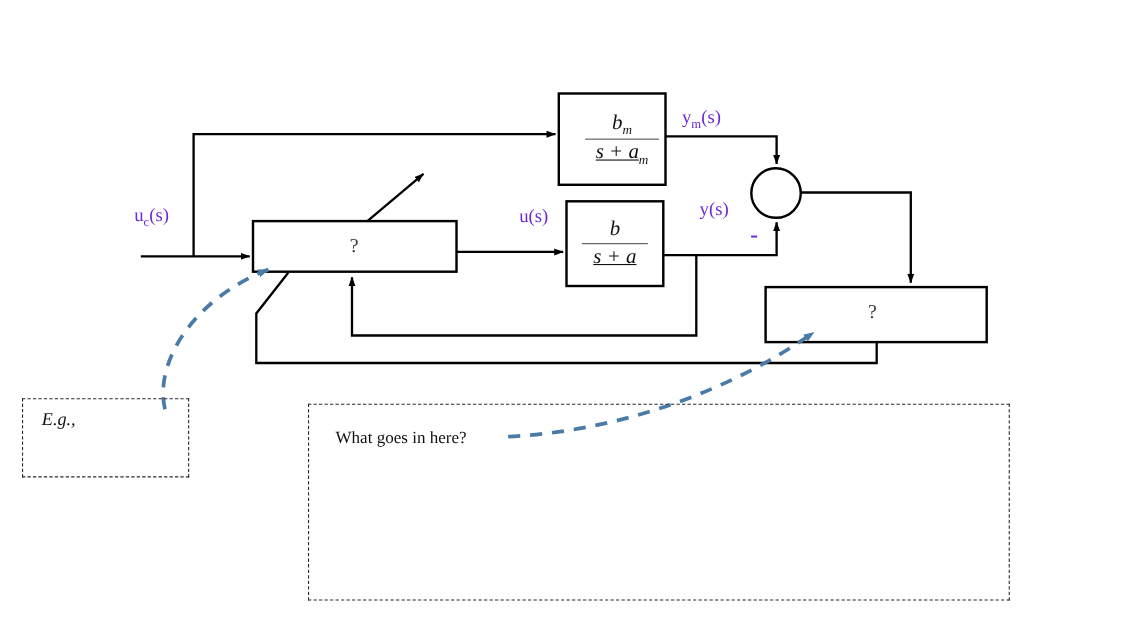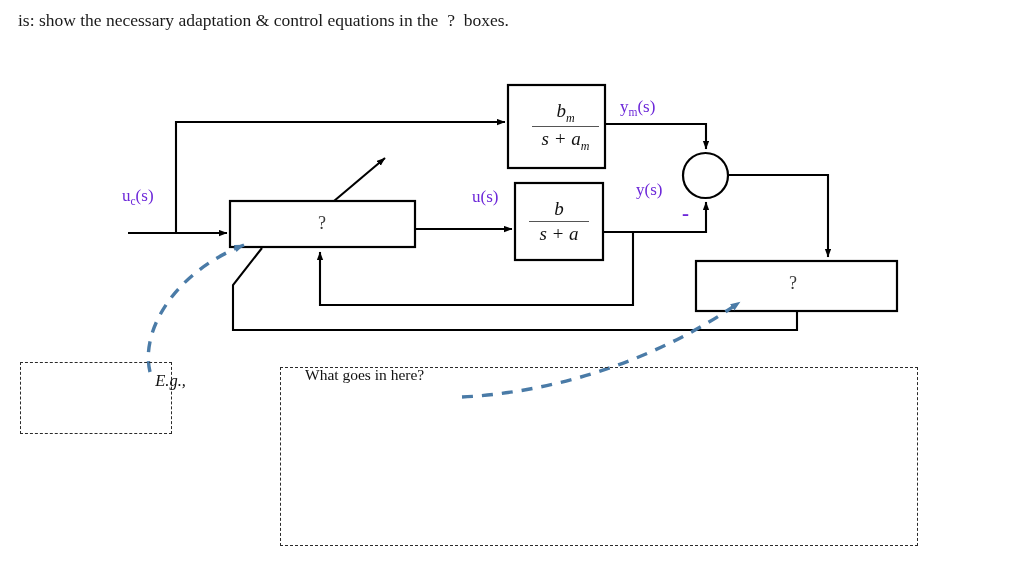"is: show the necessary adaptation" span.line { html: <span>is: show the necessary adaptation &amp; control equations in the ? boxes.</span> -> none }
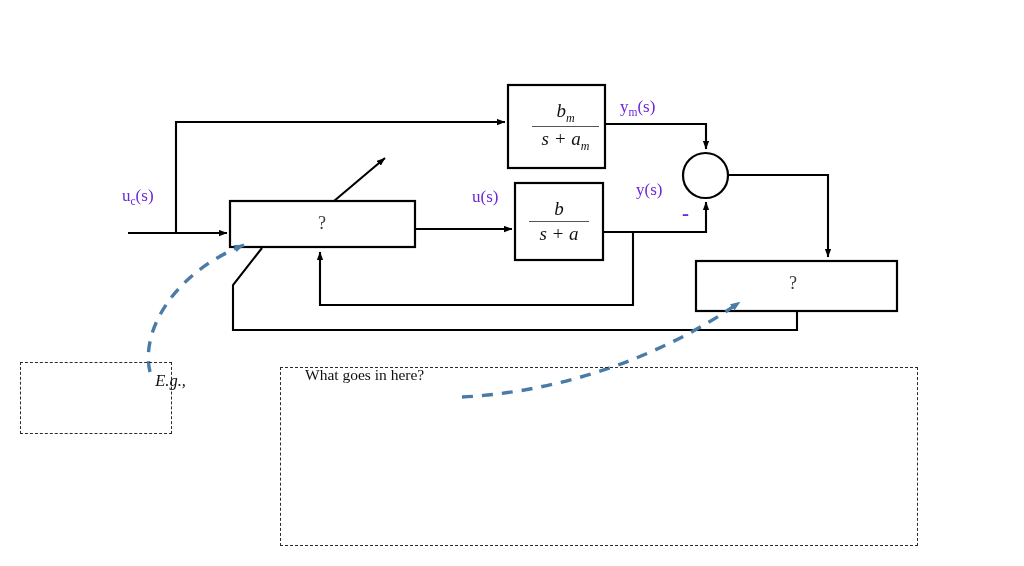"s + am" .tf .den { text-decoration: none -> underline }
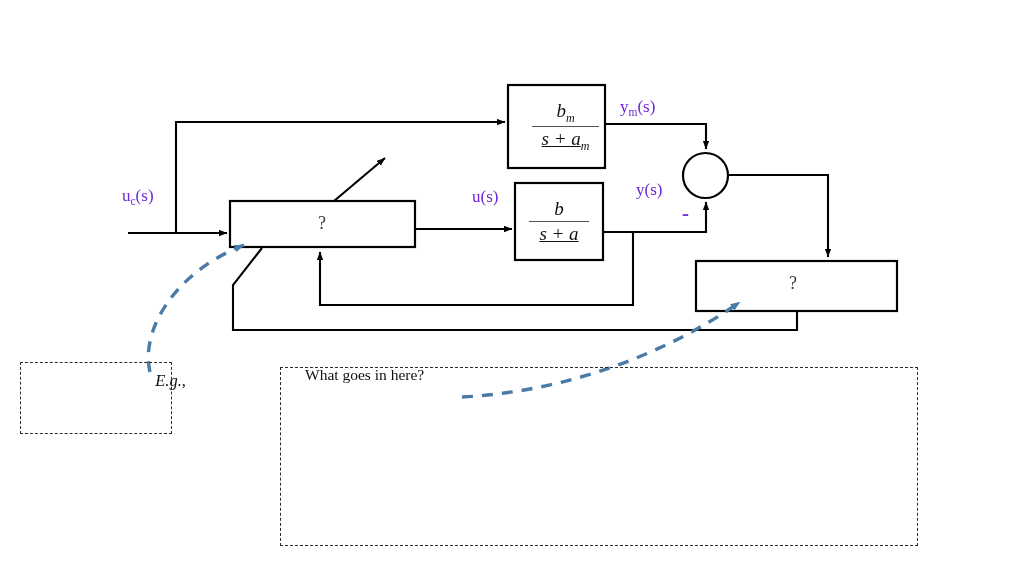"E.g.," div { left: 40px -> 24px; text-align: right -> none }
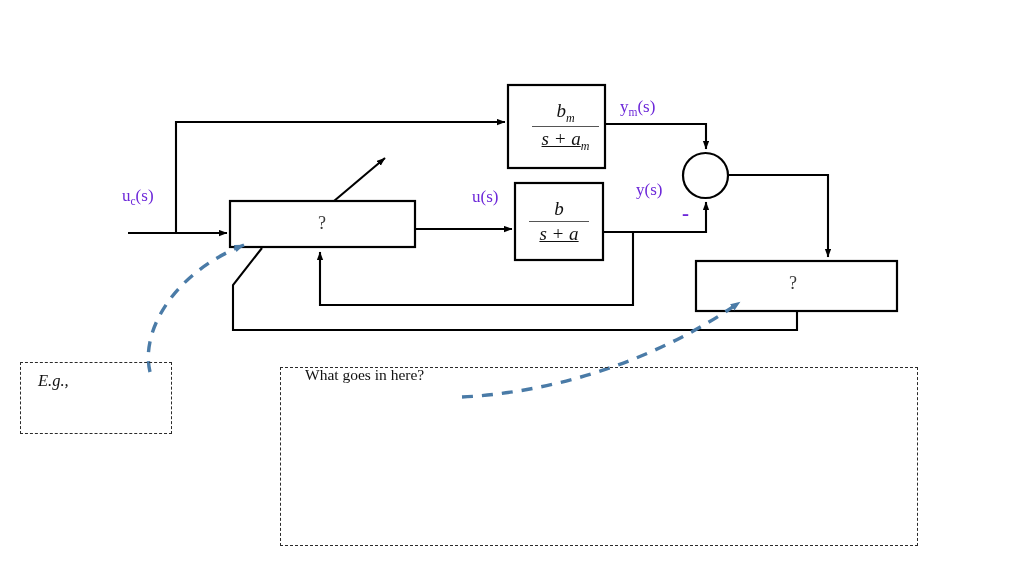"What goes in here?" div { top: 366px -> 390px }
